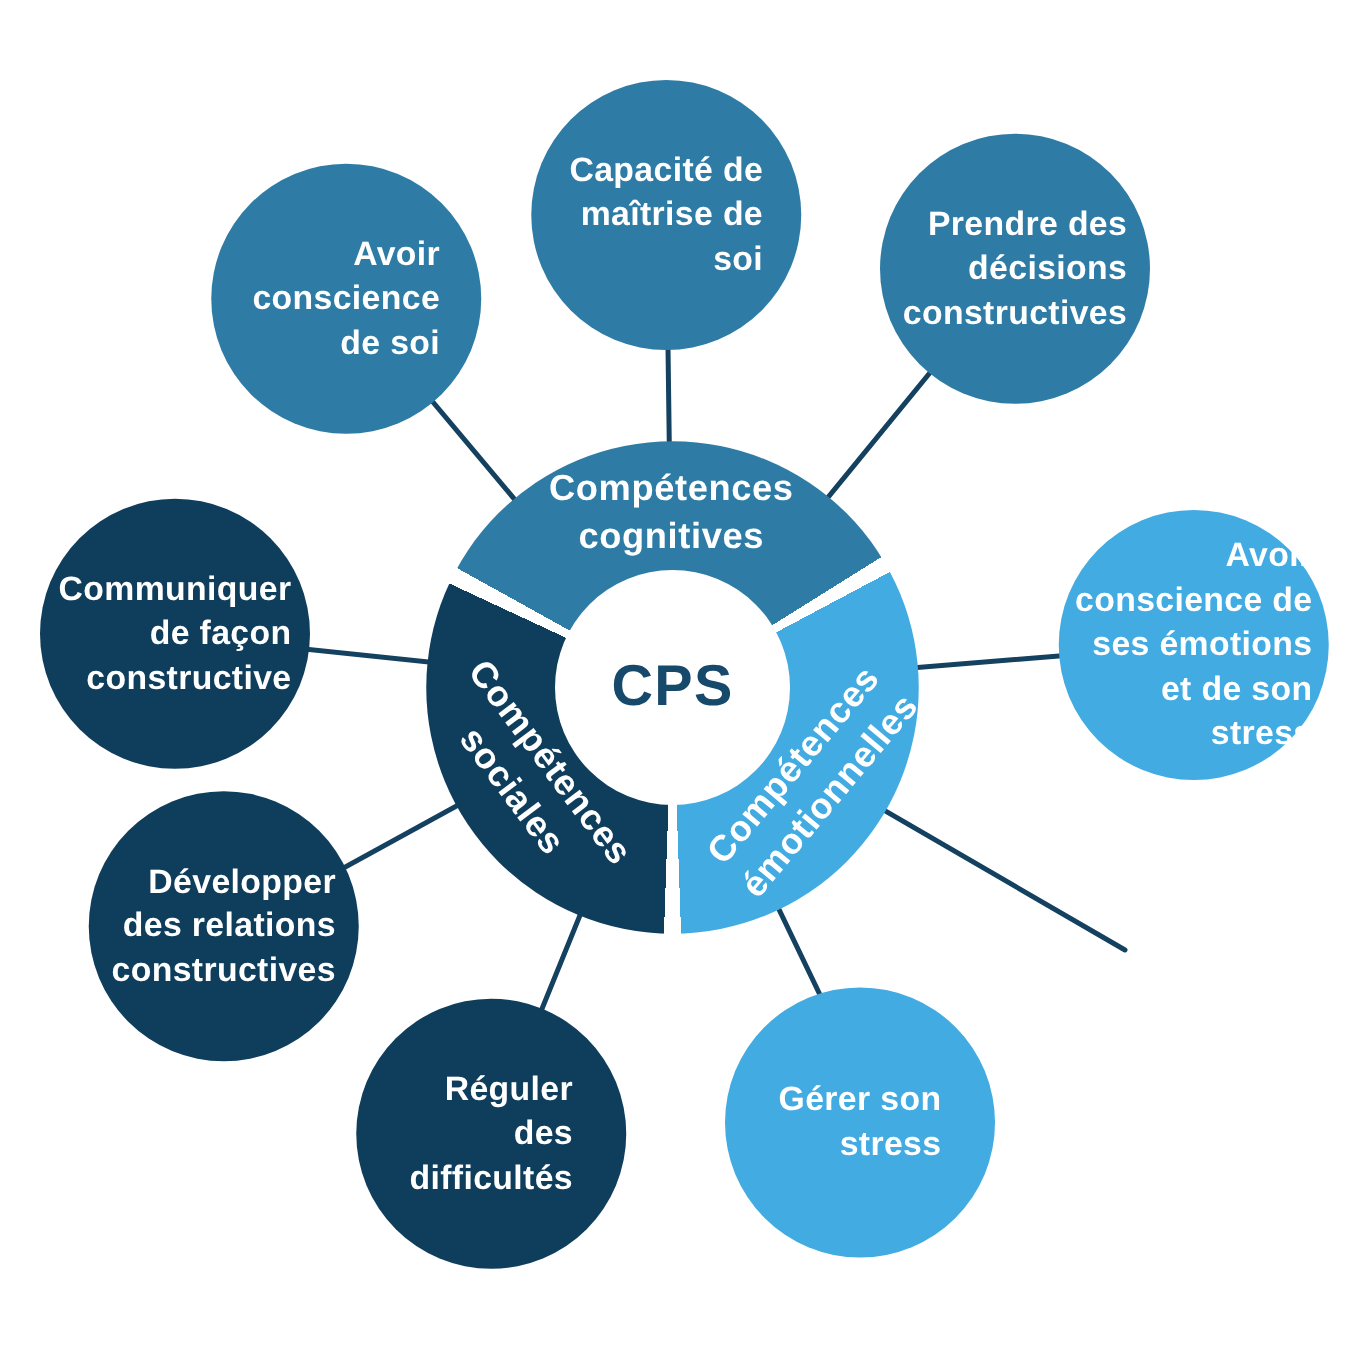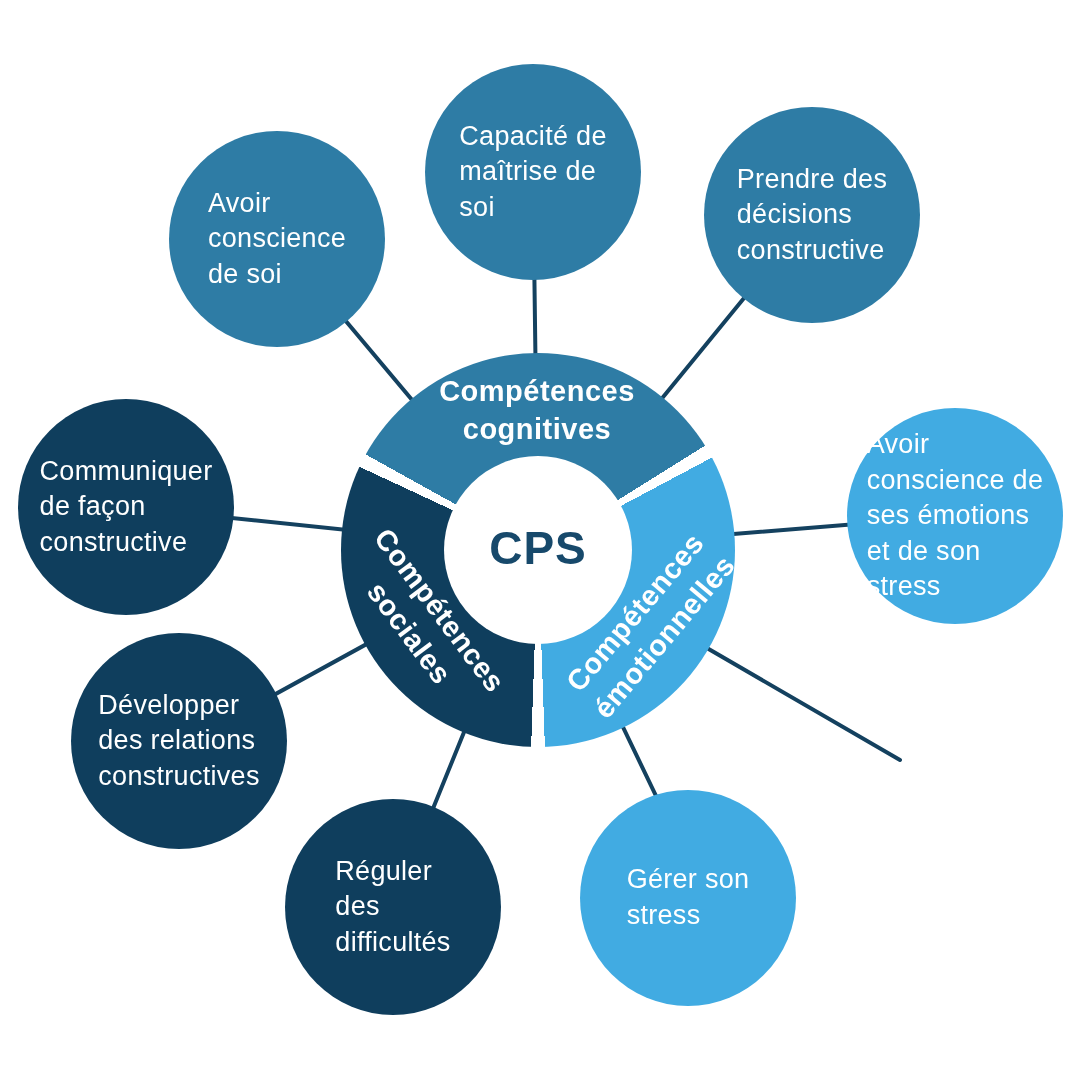"Capacité de" .node-label { font-weight: normal -> bold; text-align: left -> right }
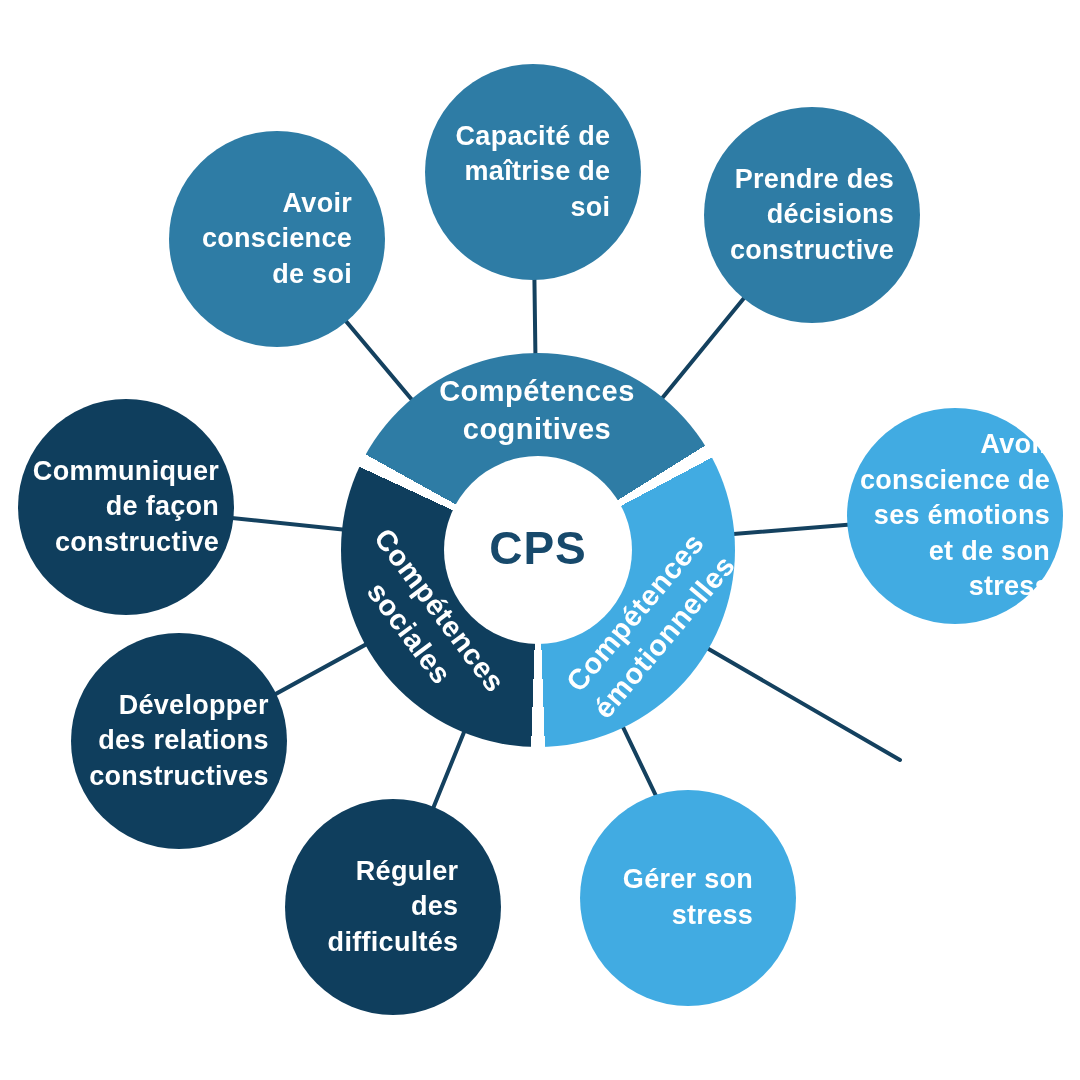"Prendre des" span.node-label { text: constructive -> constructives }
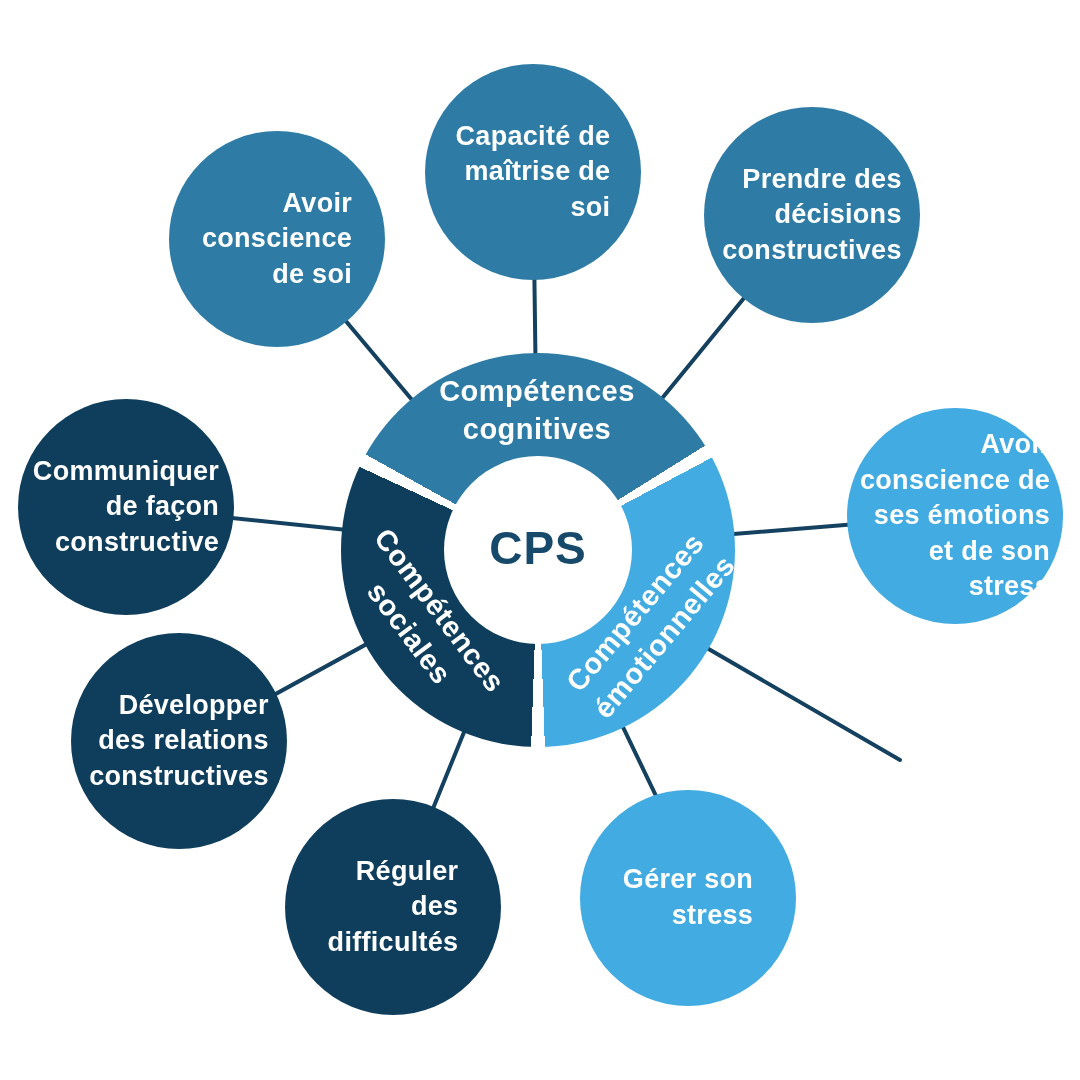"Communiquer" div.node { left: 18px -> 32px }
